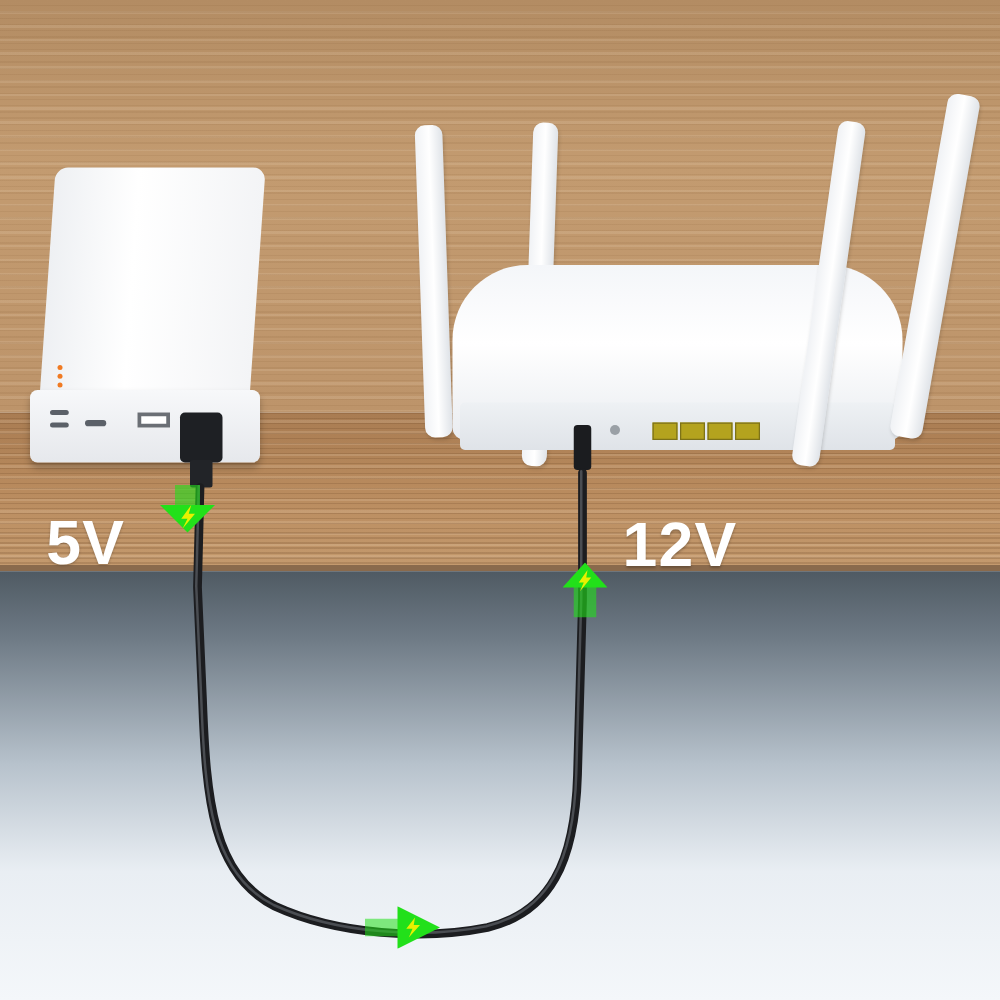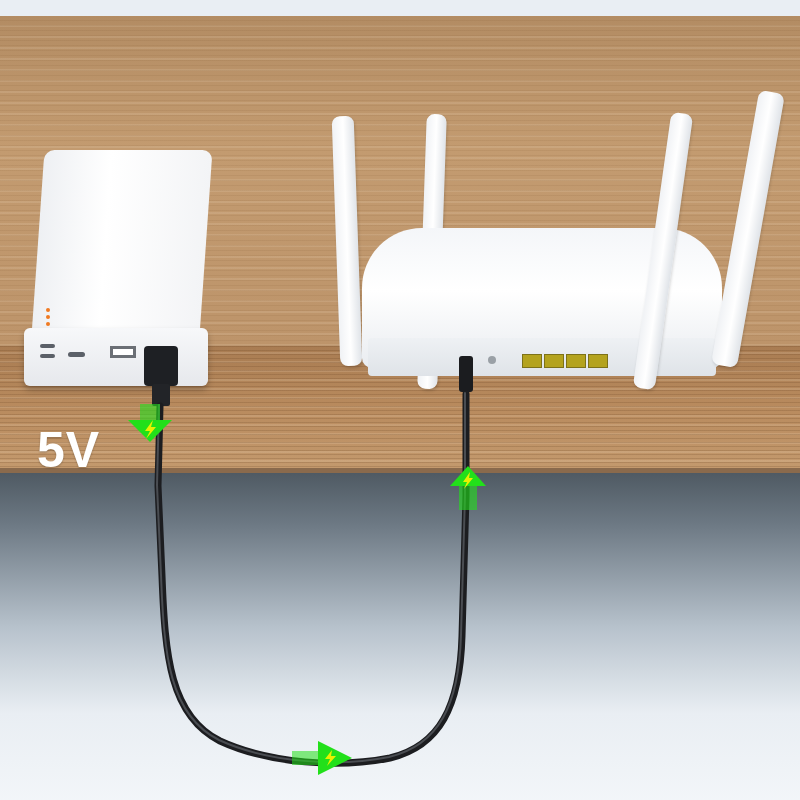"5V" .scene { top: 16px -> 0 }
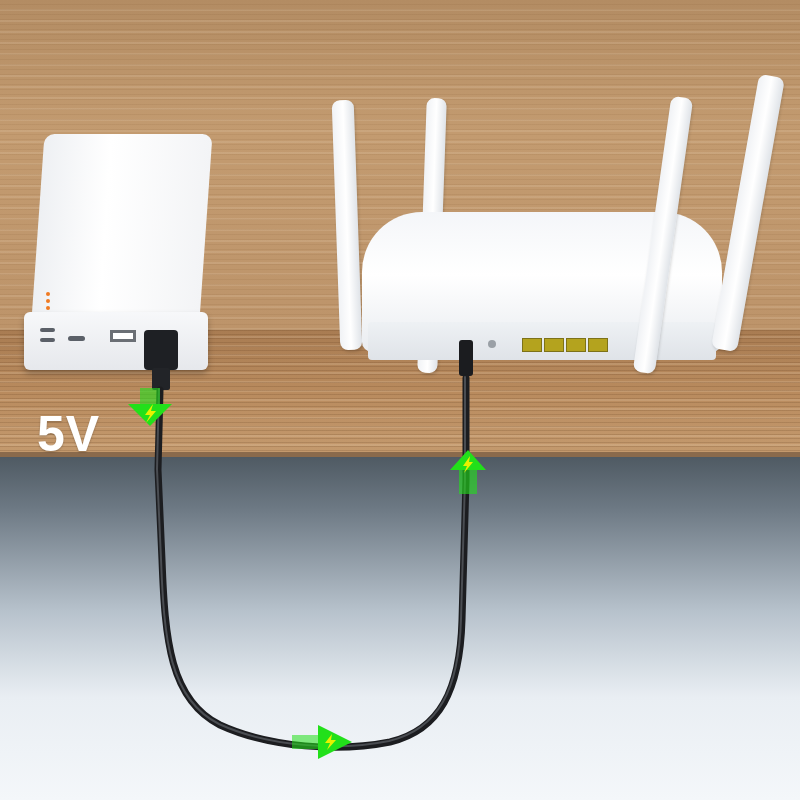"12V" div.label { html: none -> <div>12V</div> }
